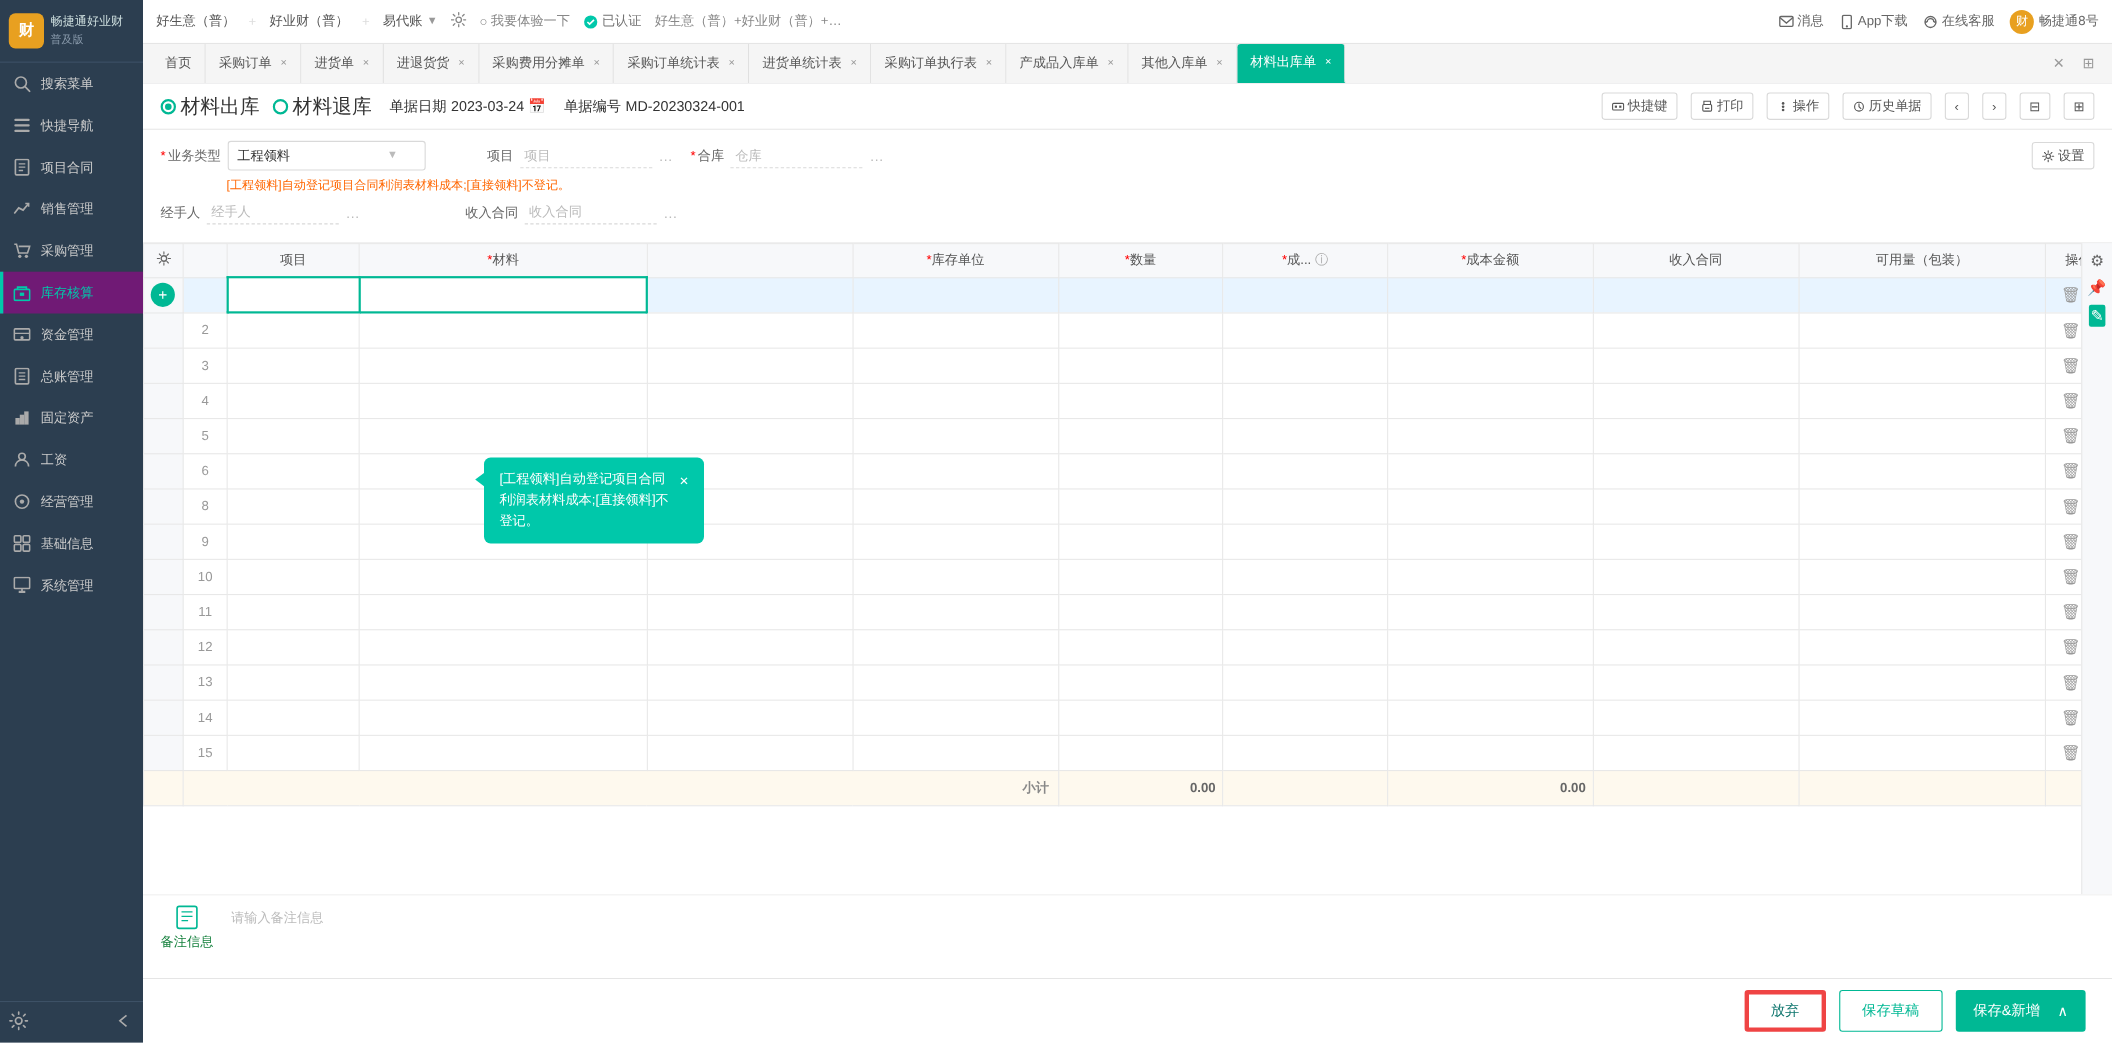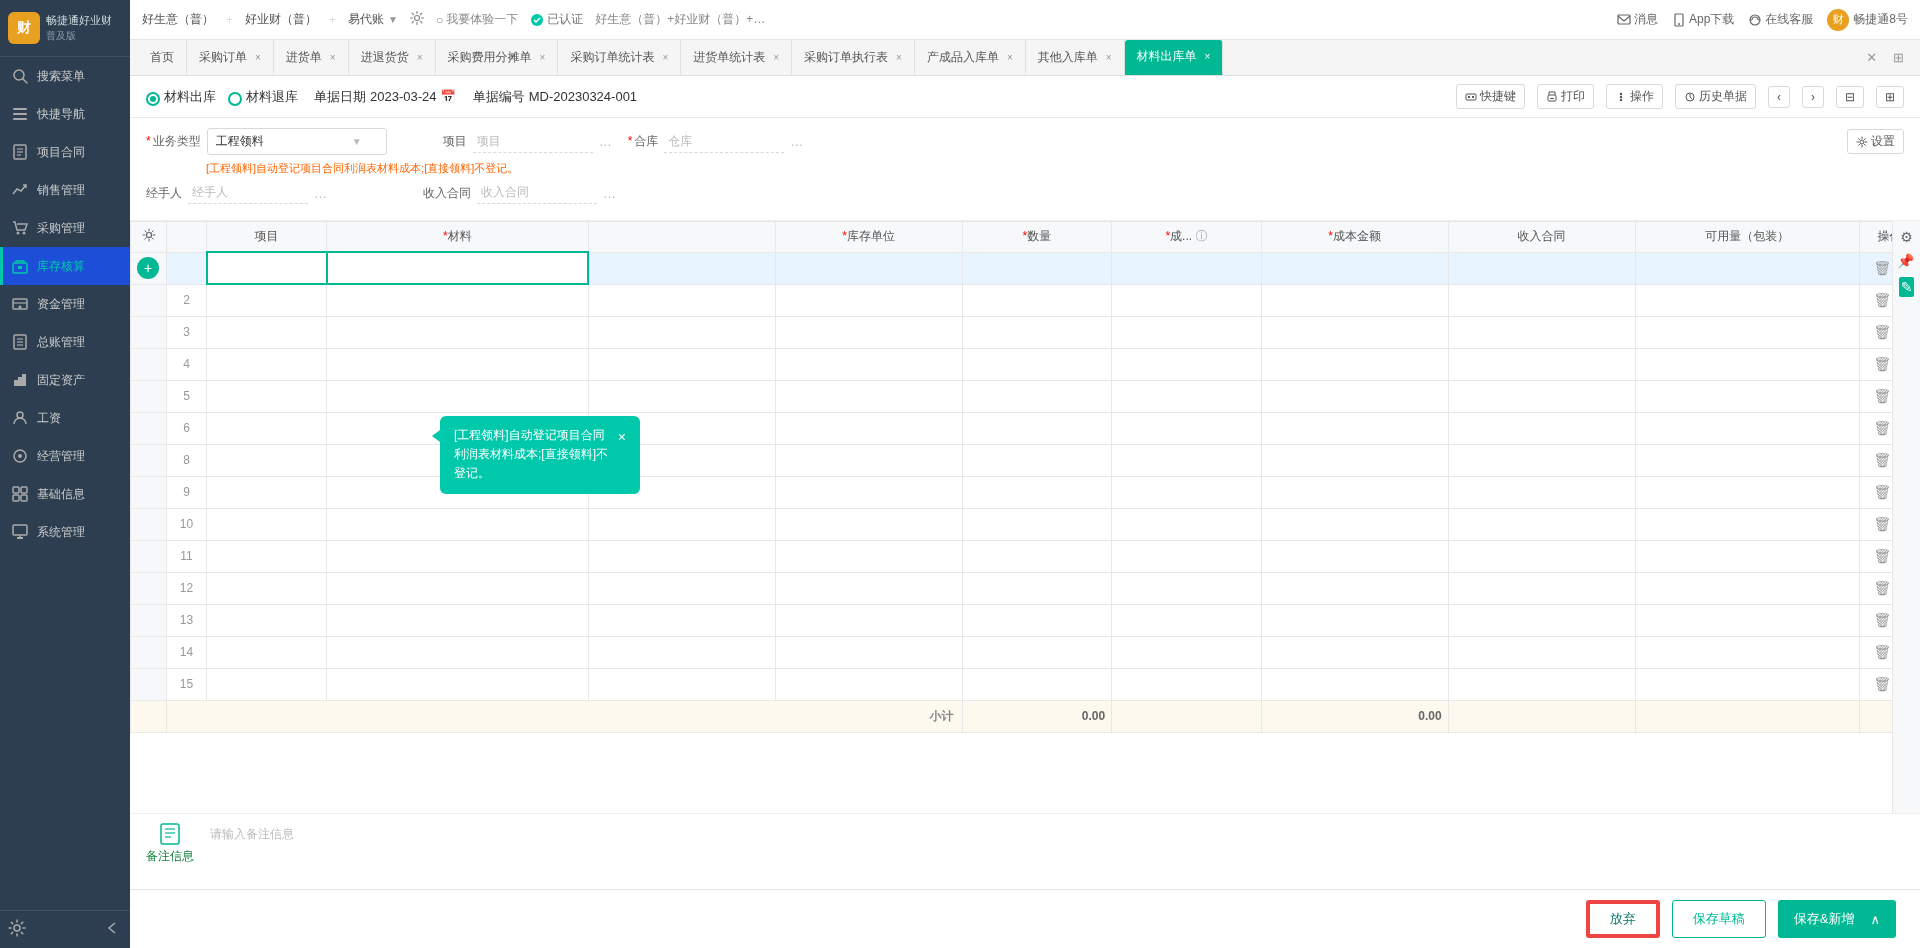"材料出库" .radio-item { align-items: flex-end -> center; font-size: 13px -> 18px }
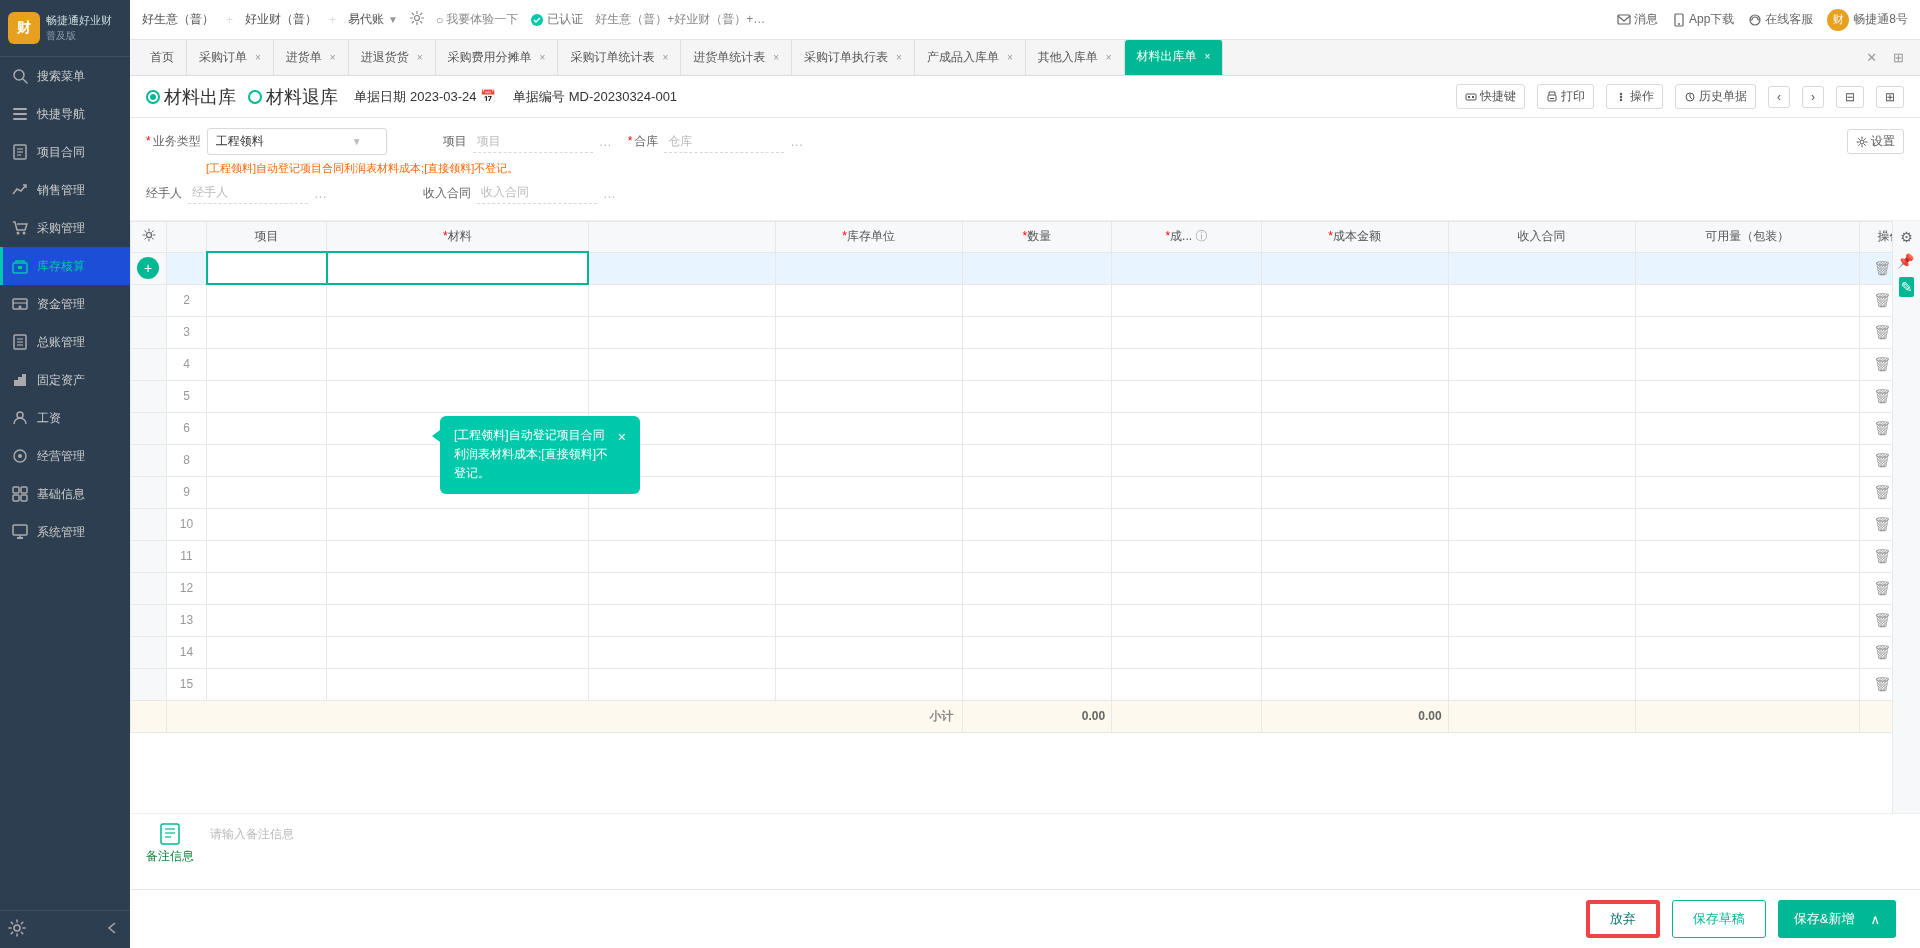"快捷键" .page-header-right { align-items: center -> none }
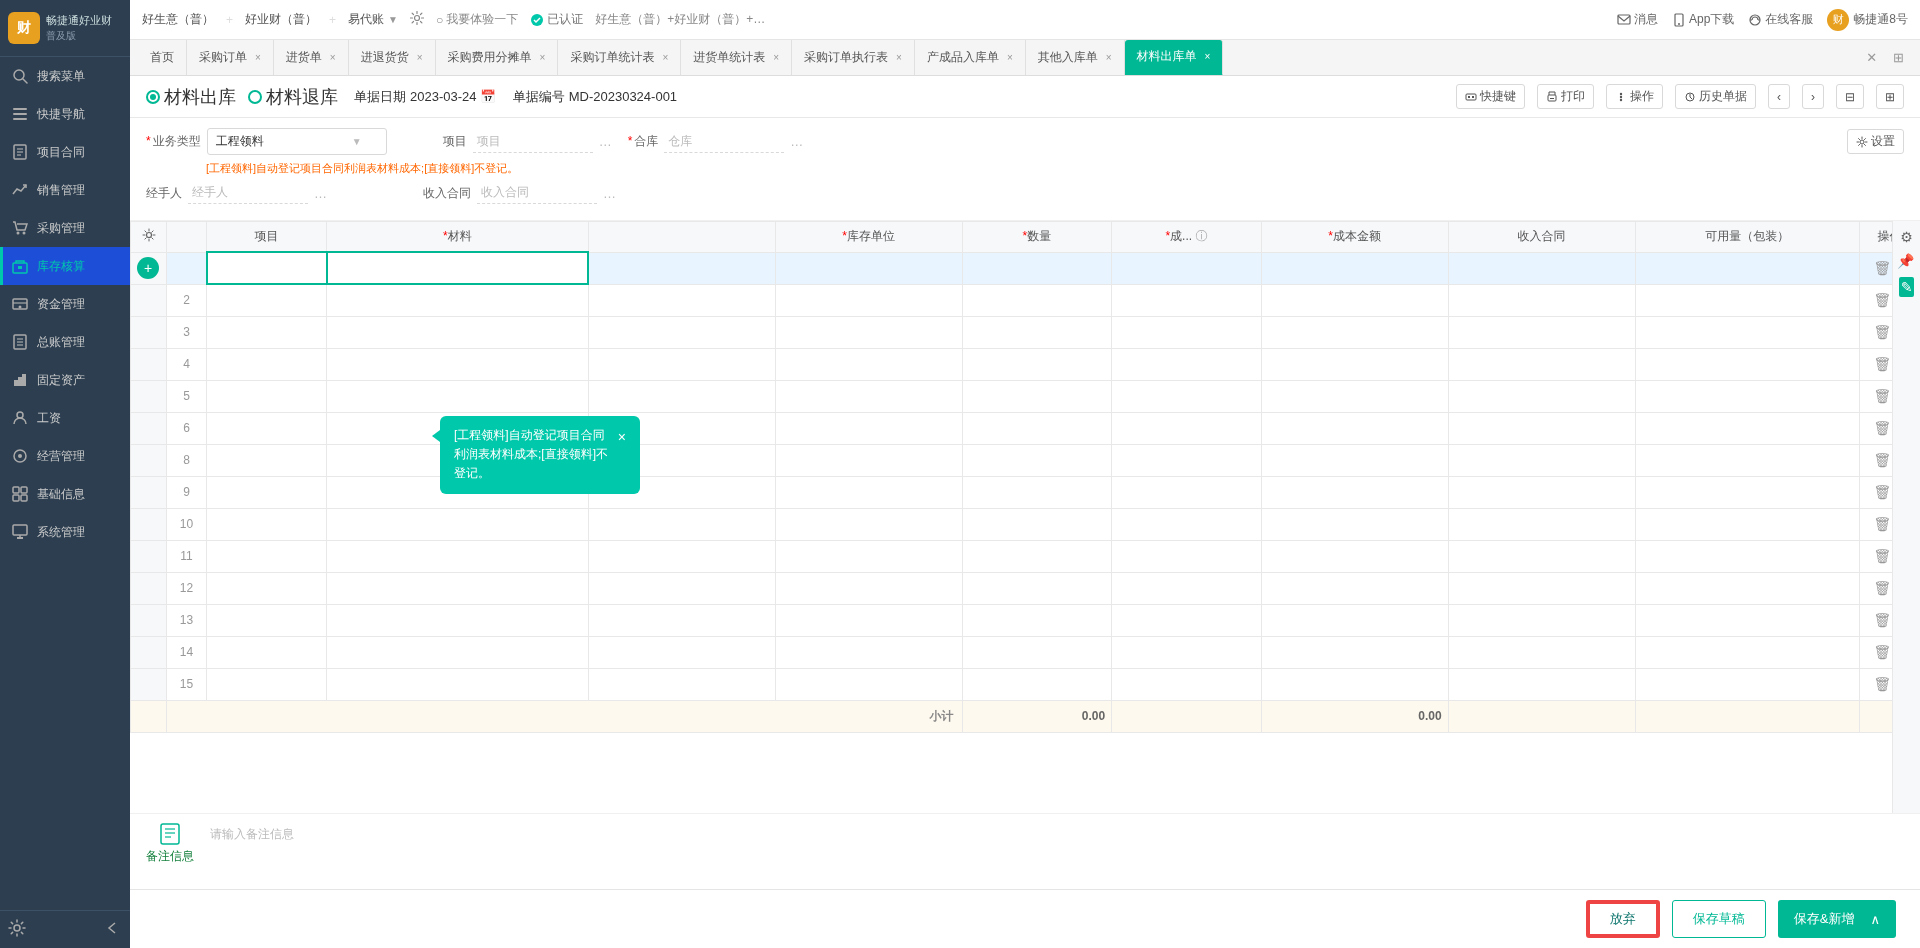"库存核算" .sidebar-menu-item.active { background: #1d4ed8 -> #701a75 }
